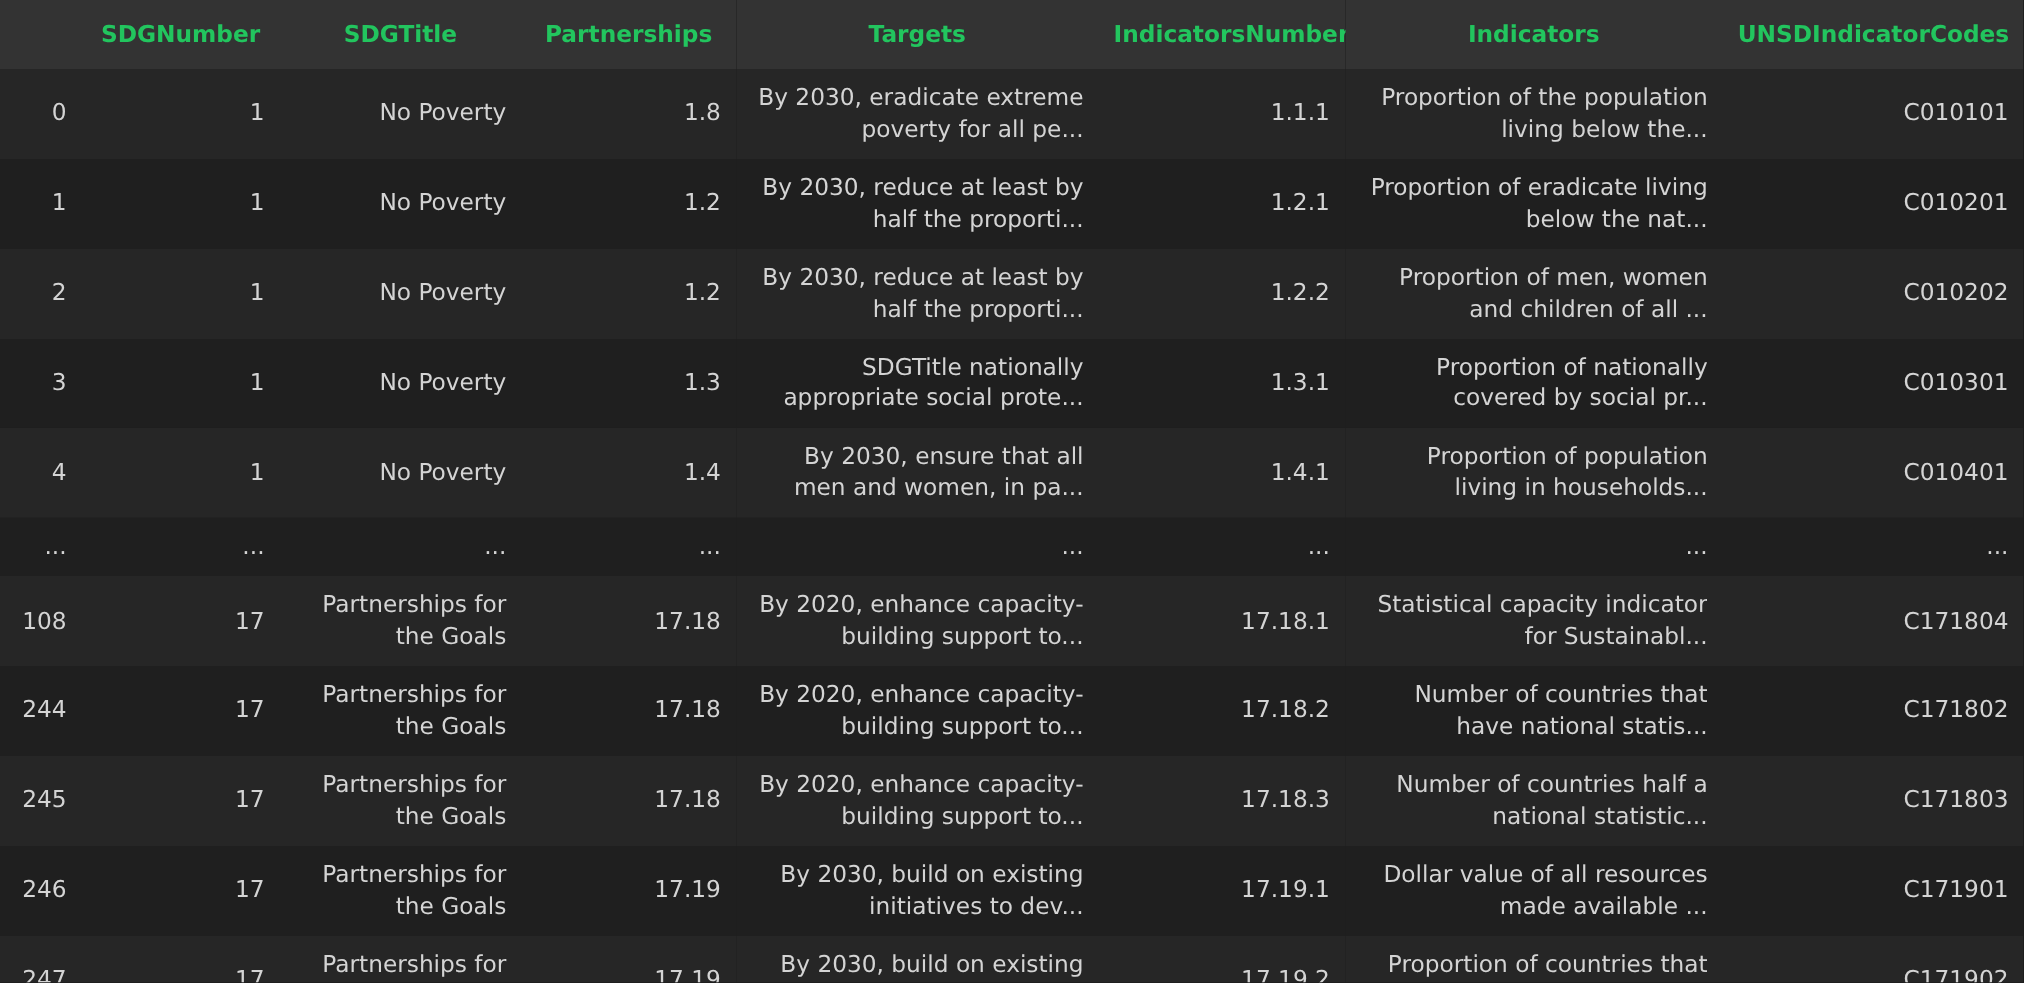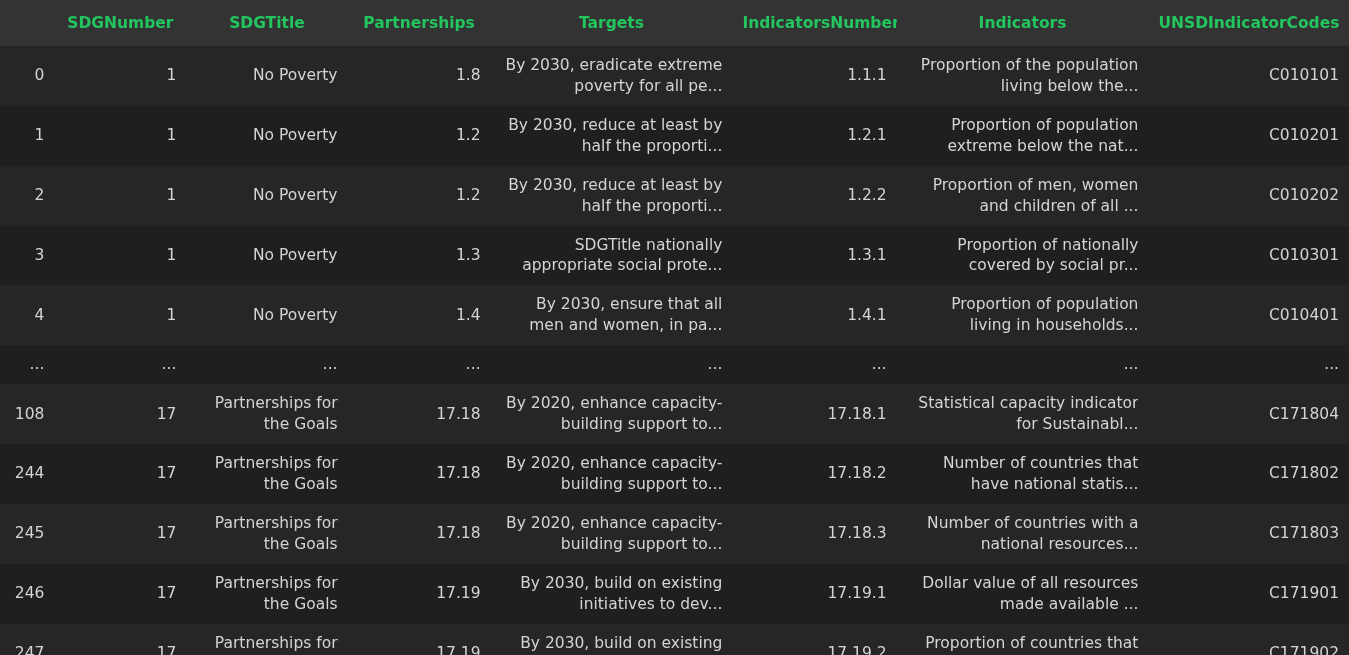"Proportion of population extreme below" span.wrap2 { text: population extreme -> eradicate living }
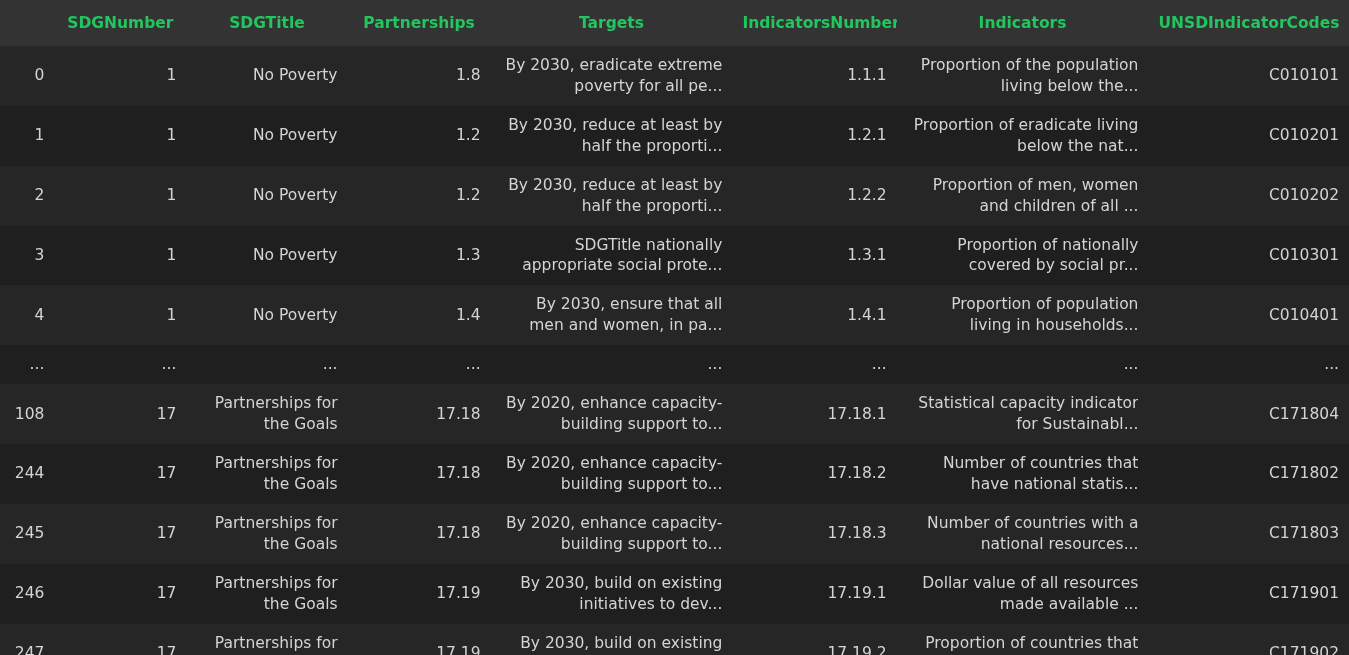"Number of countries with a" span.wrap2 { text: with a national resources -> half a national statistic }
